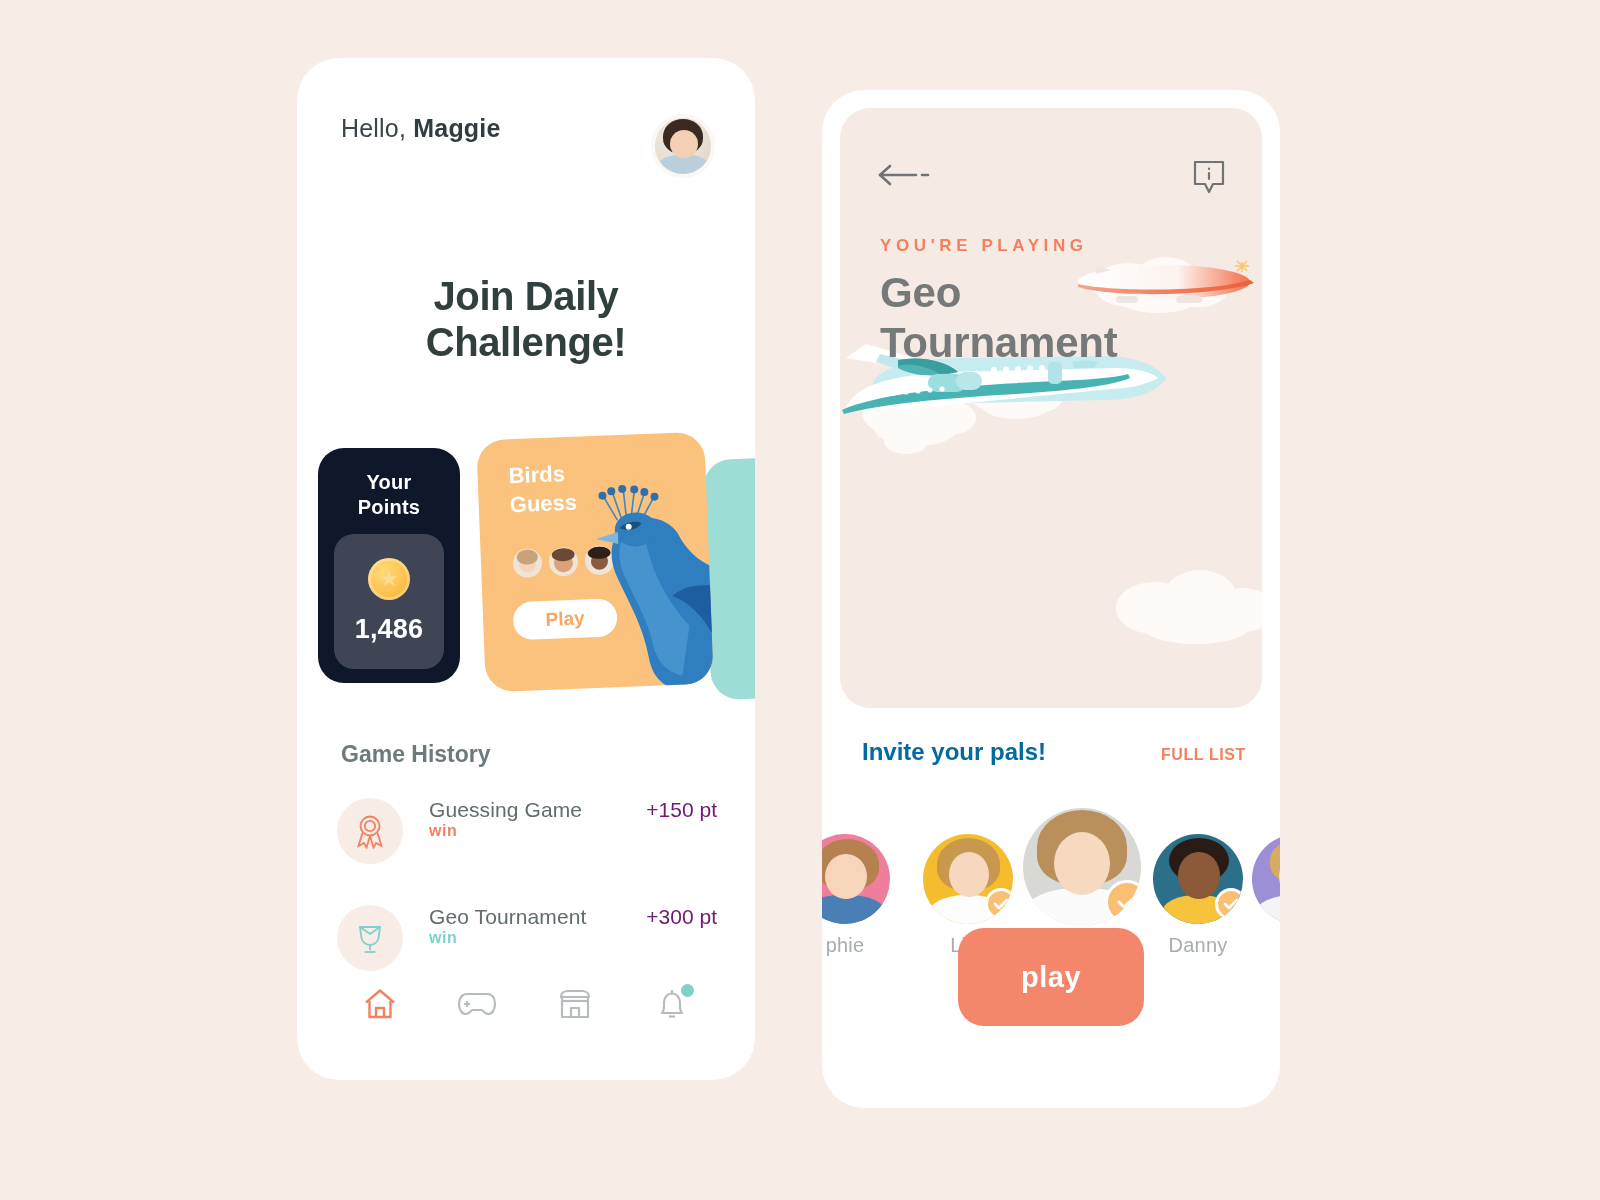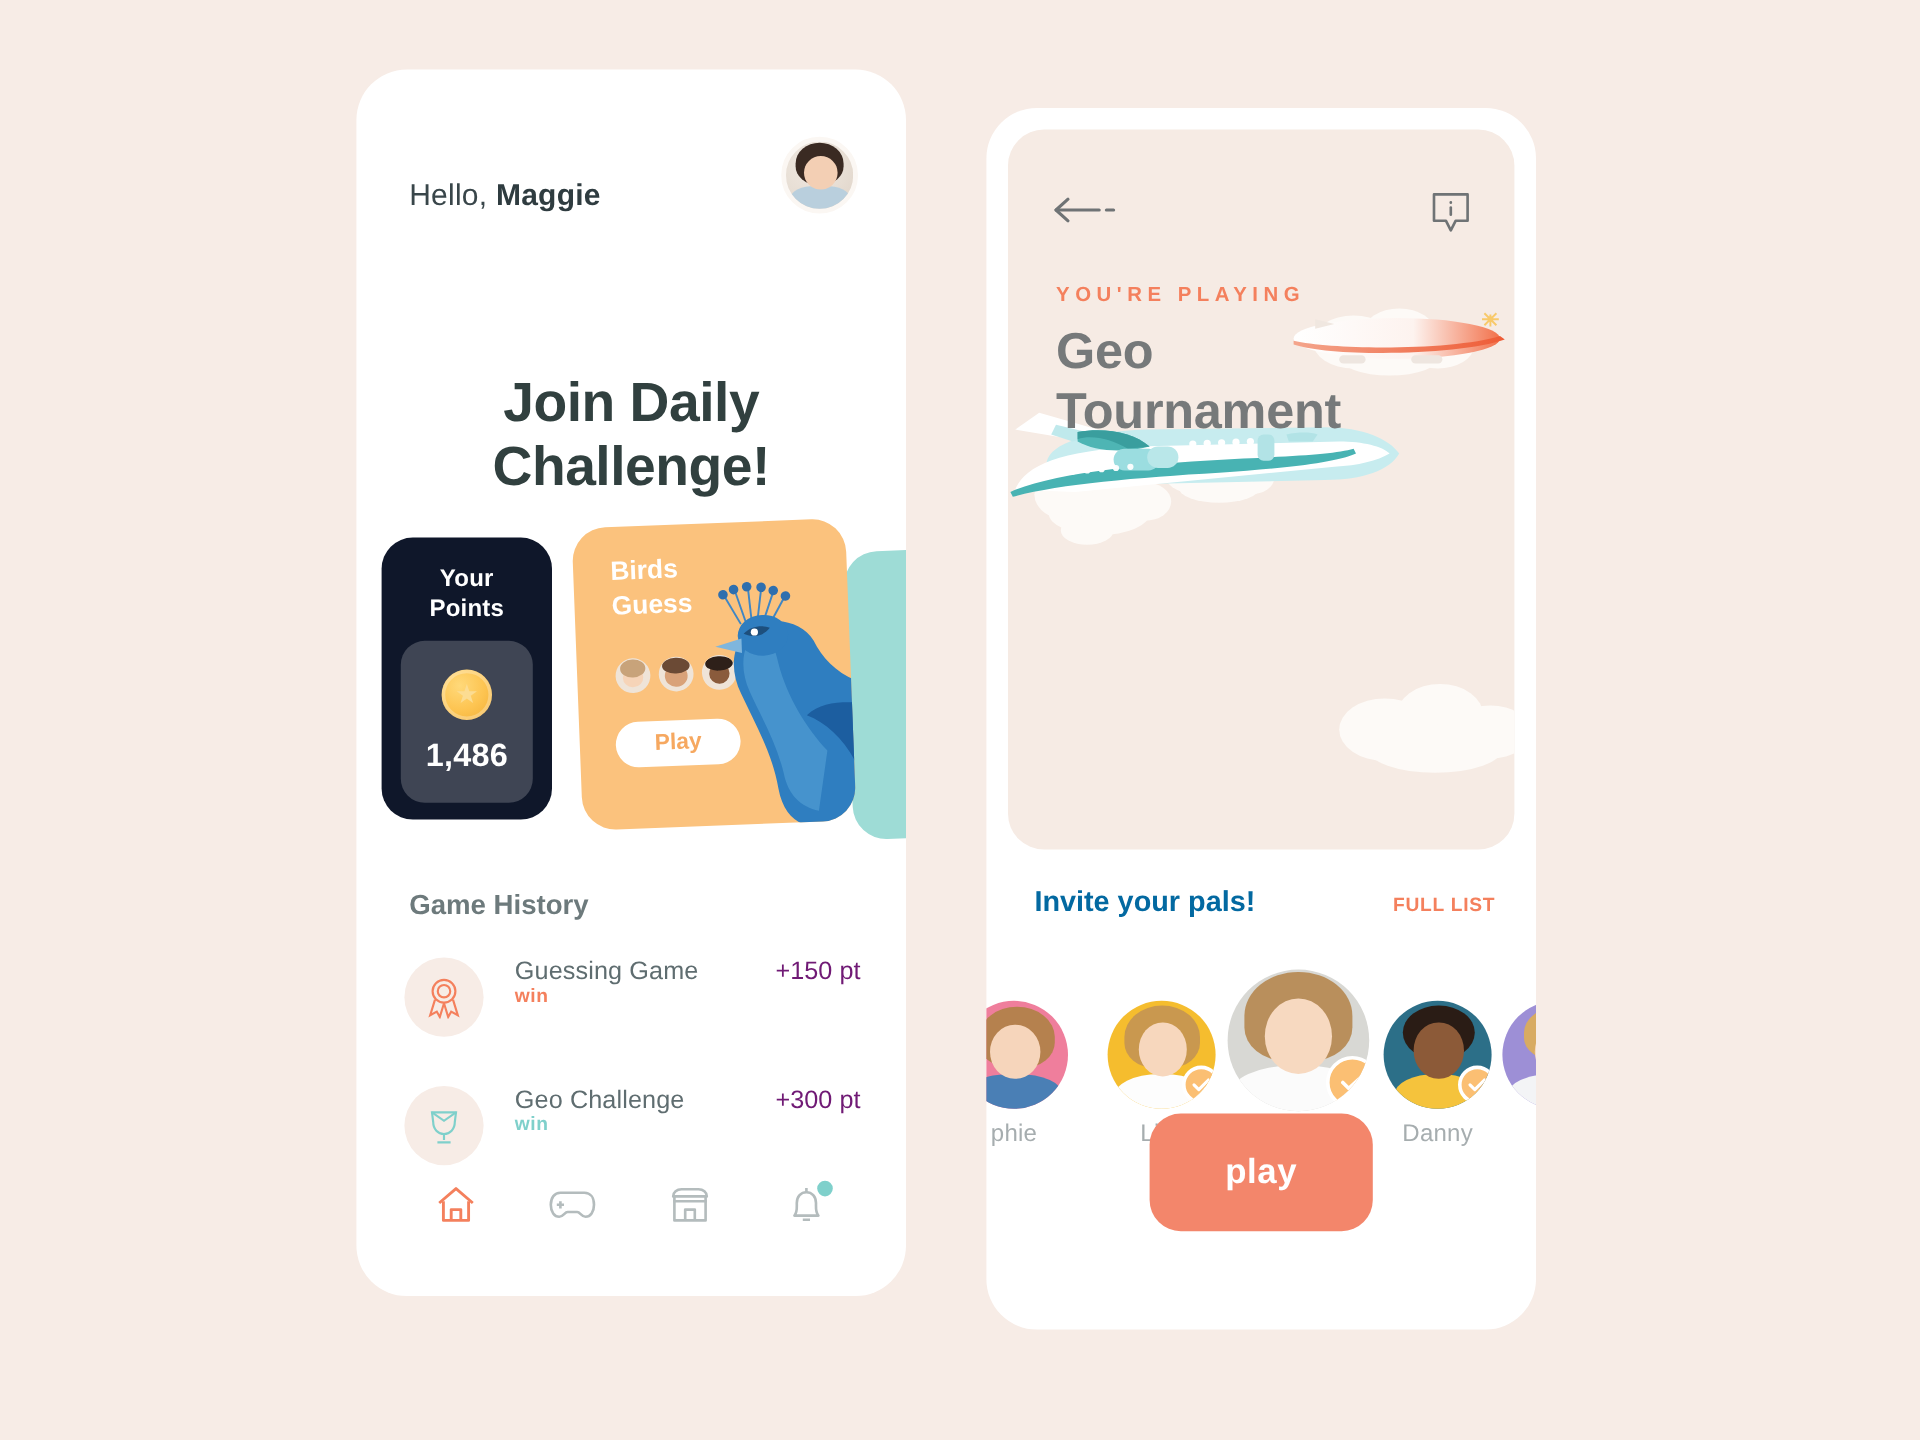"Hello, Maggie" .greet-row { align-items: flex-end -> flex-start }
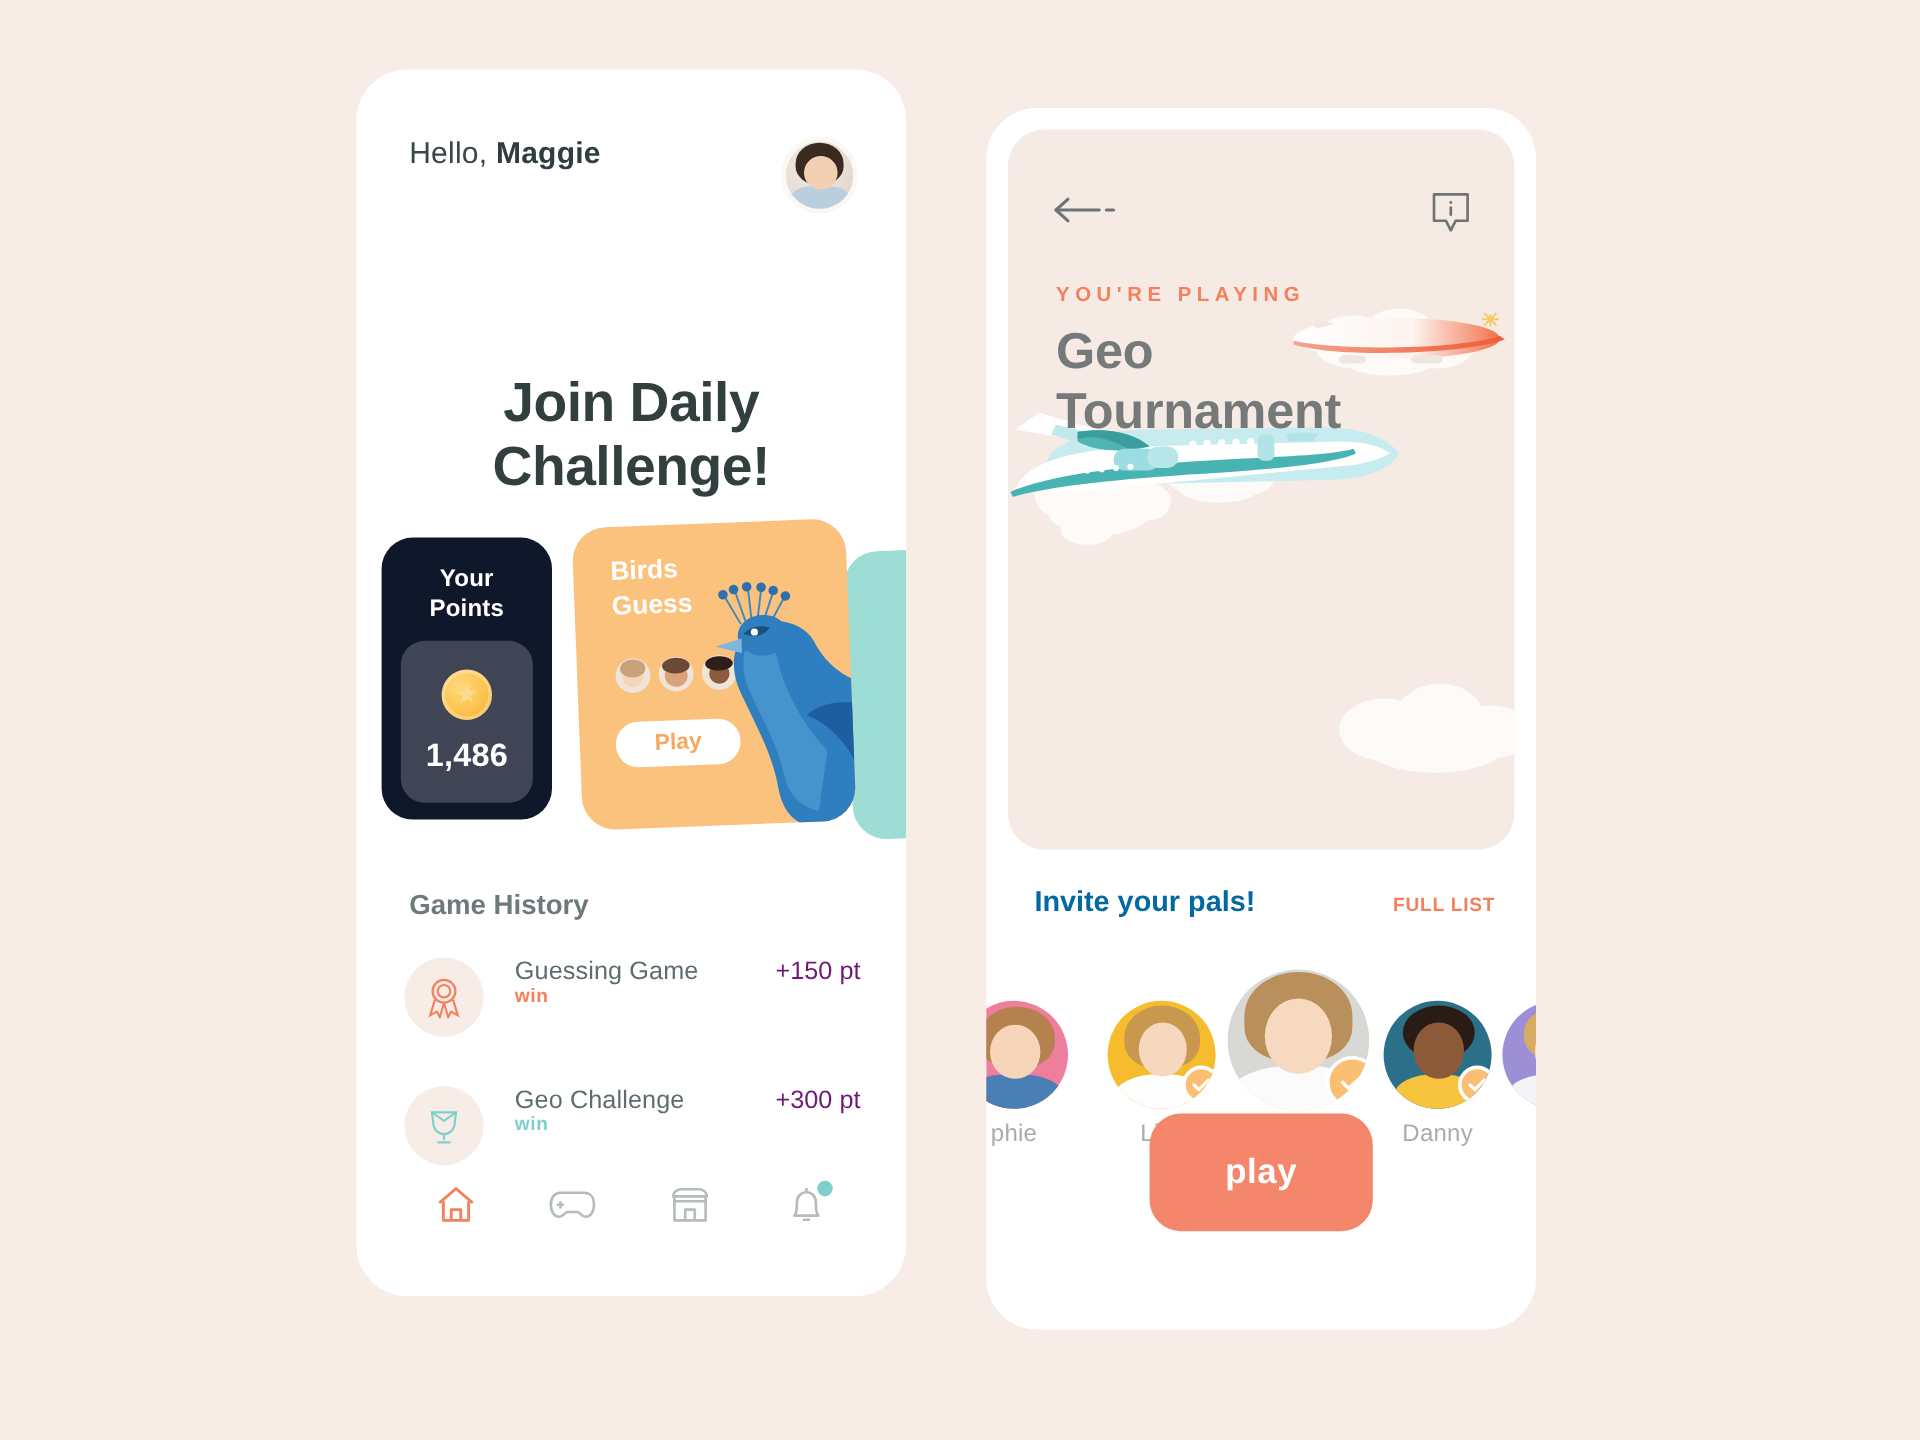"Join Daily" .headline { font-size: 46px -> 40px; margin-top: 36px -> none }
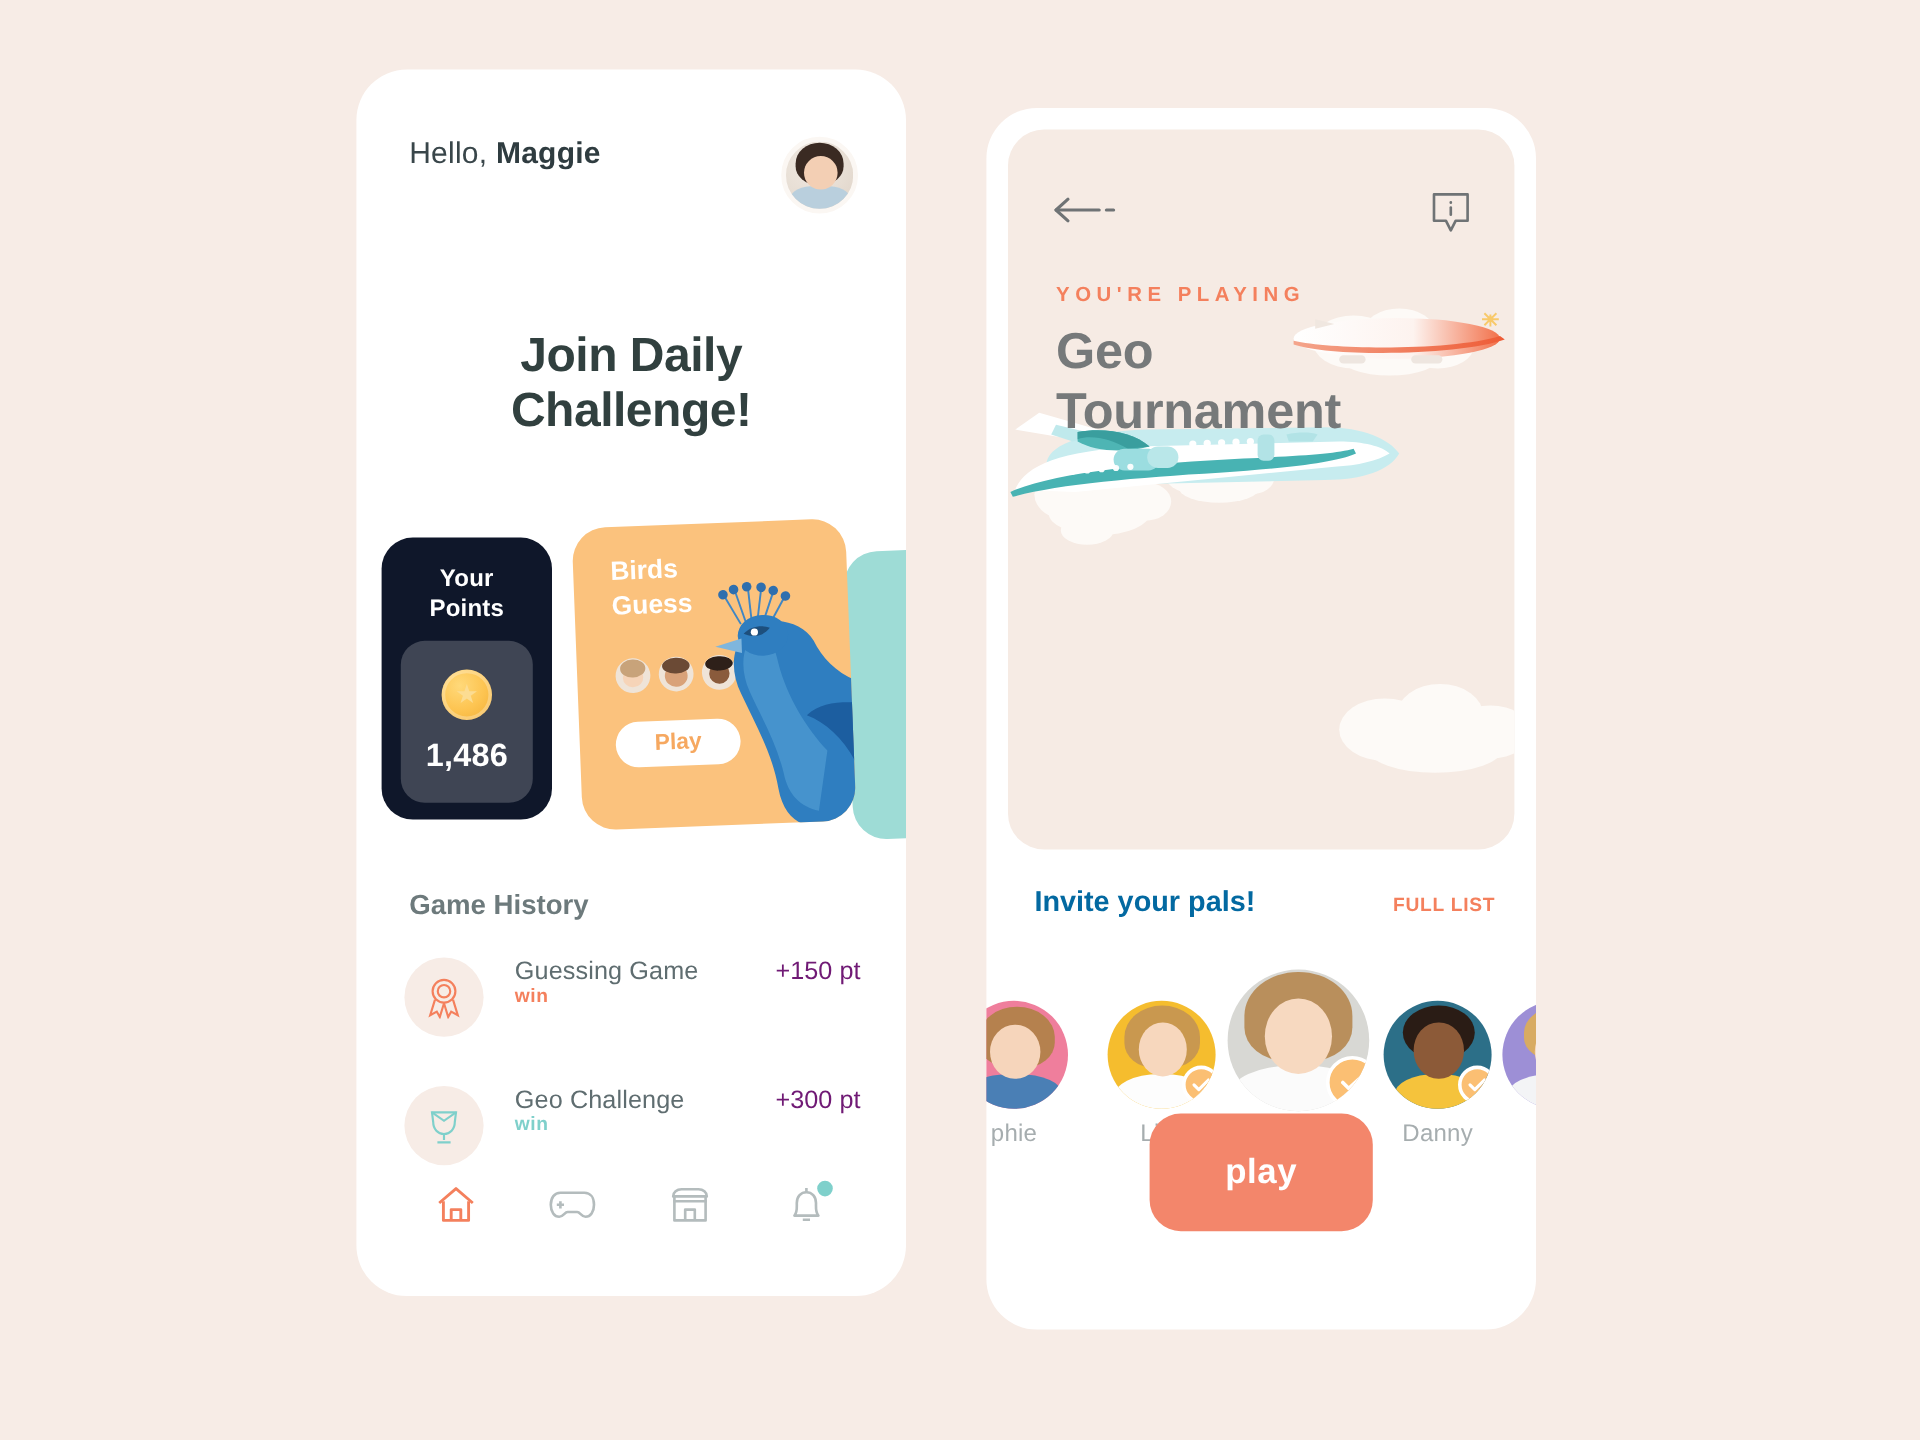"Geo Challenge" span.gh-name { text: Challenge -> Tournament }
